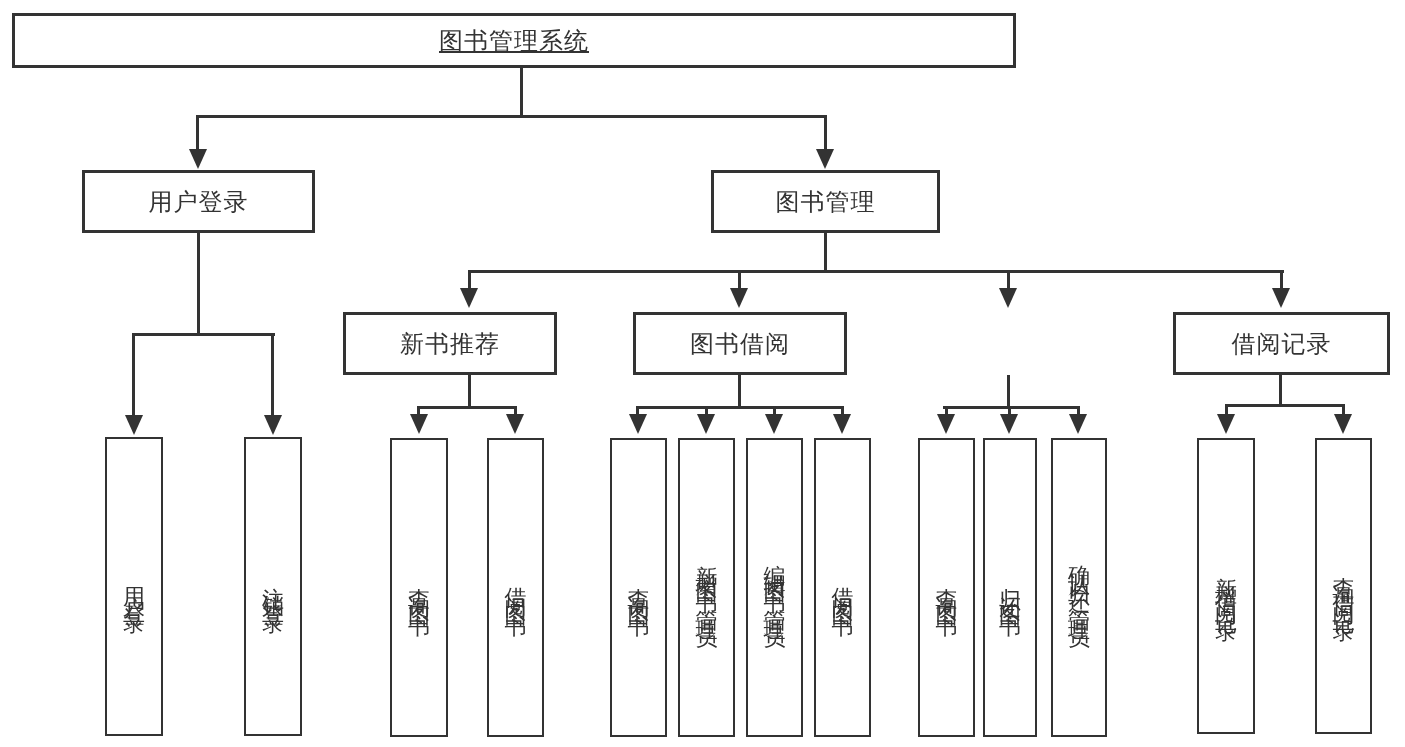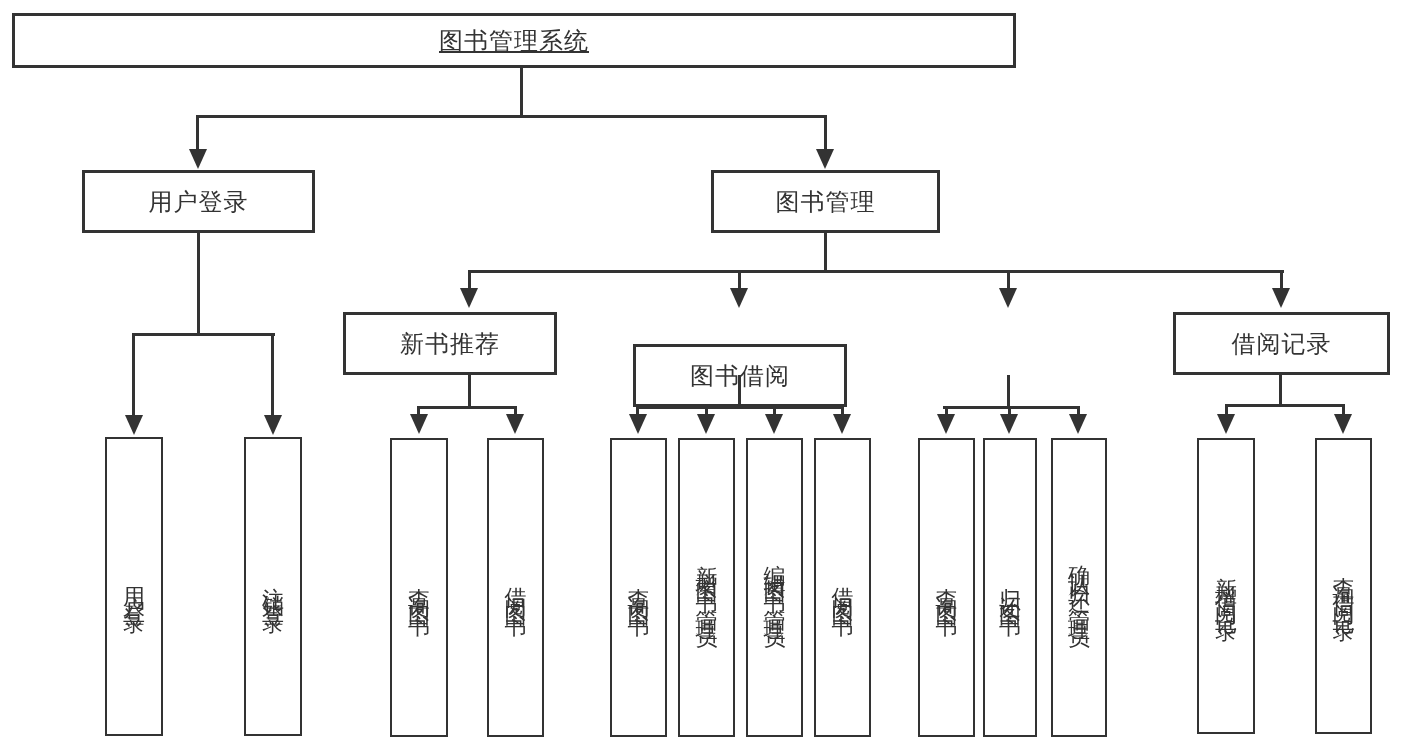"图书借阅" div.hbox { margin-top: 32px -> none }
